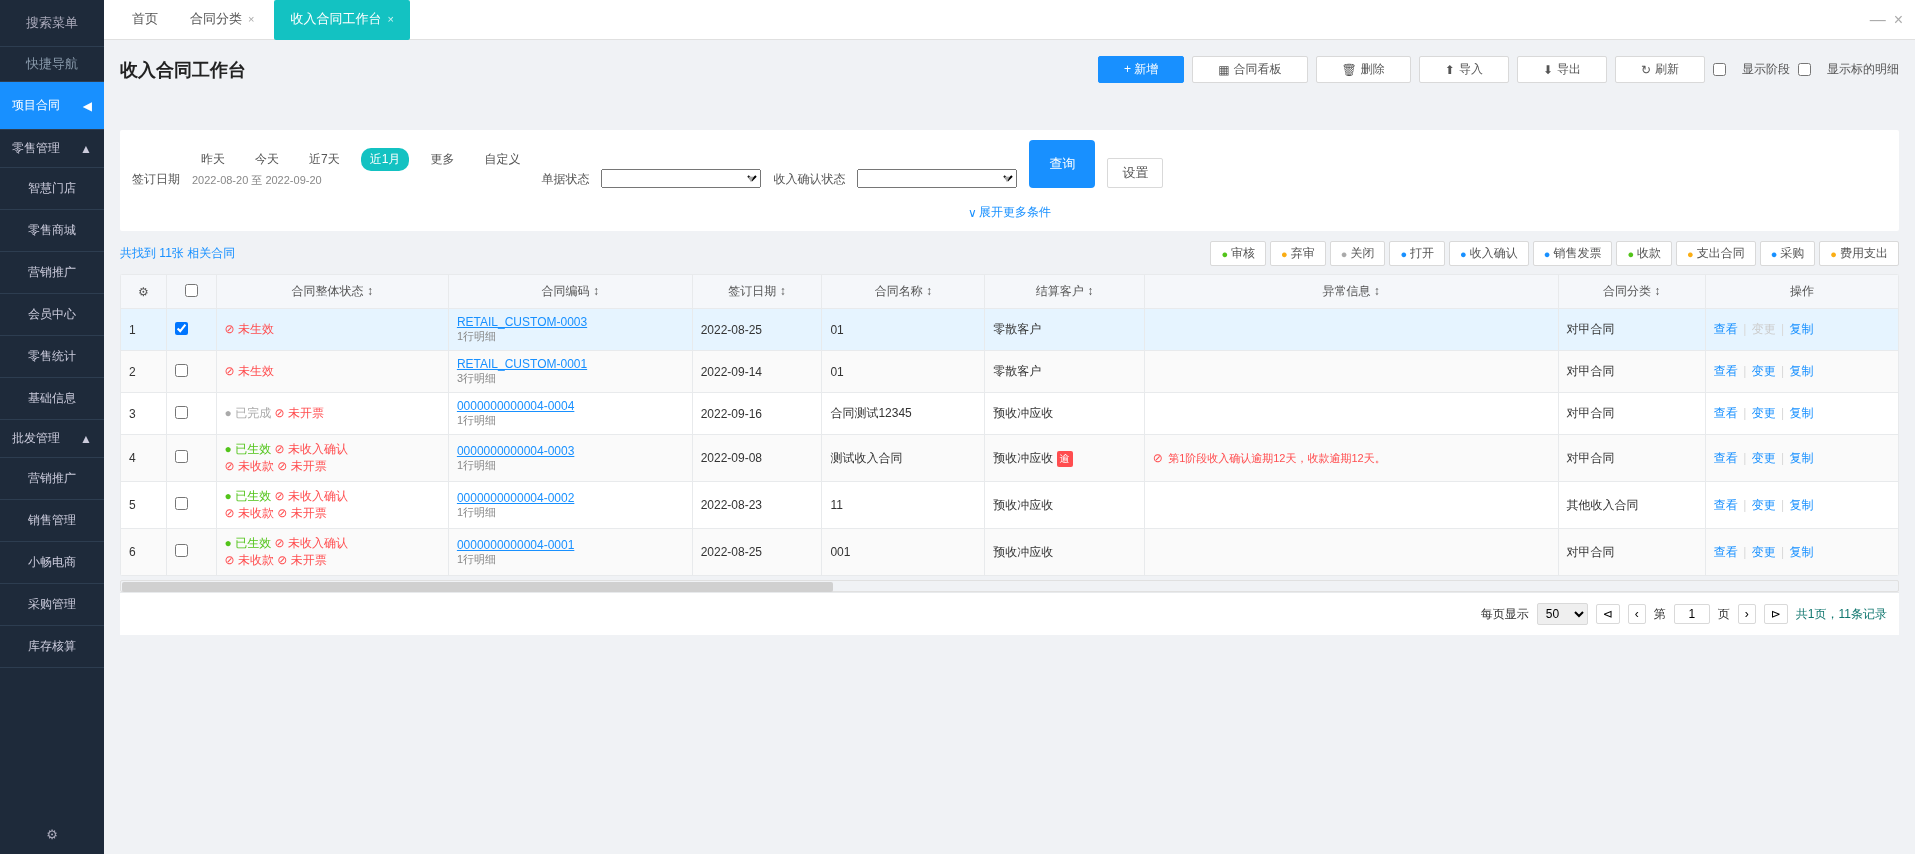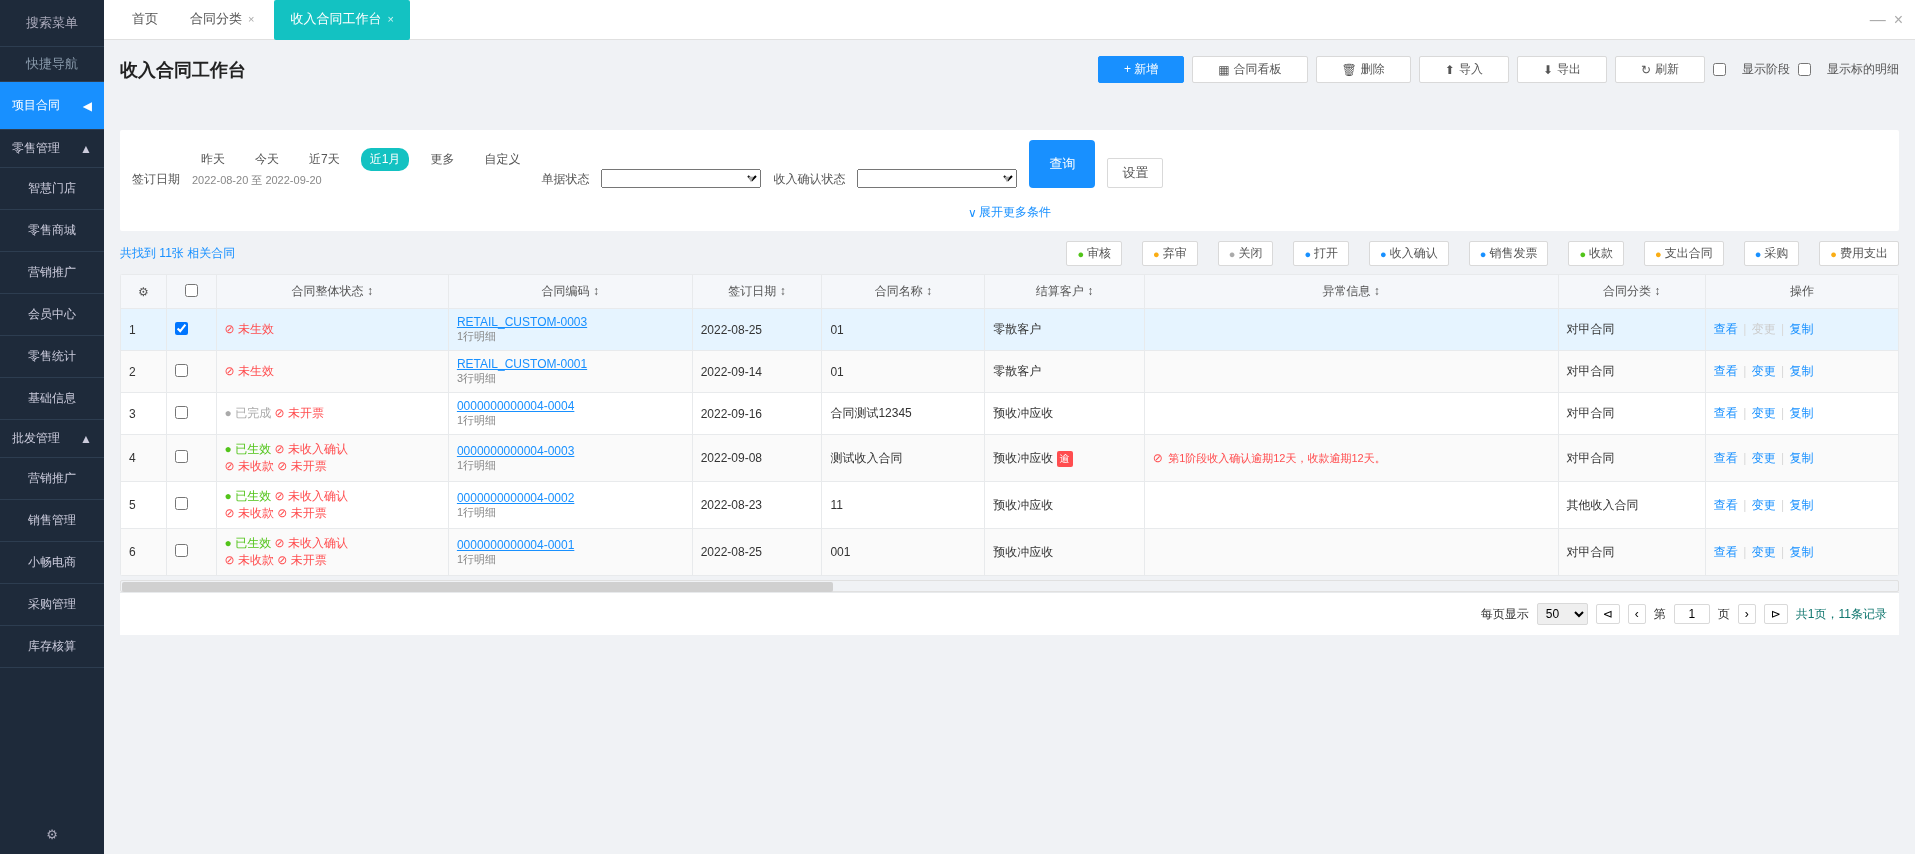"共找到 11张 相关合同" .action-bar { gap: 20px -> 4px }
